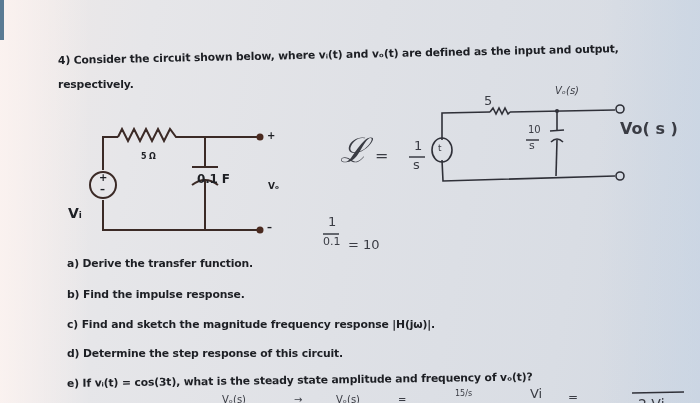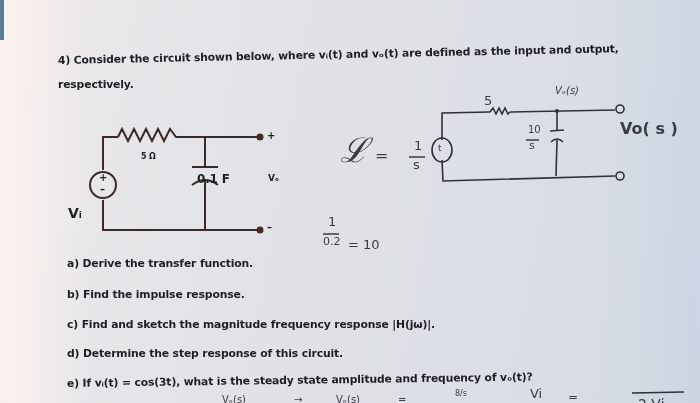"Vₒ" div.printed { top: 173px -> 181px }
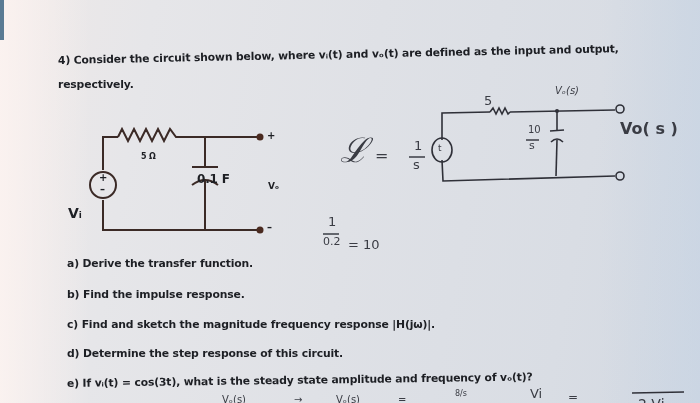"0.2" div.hand { text: 0.2 -> 0.1 }
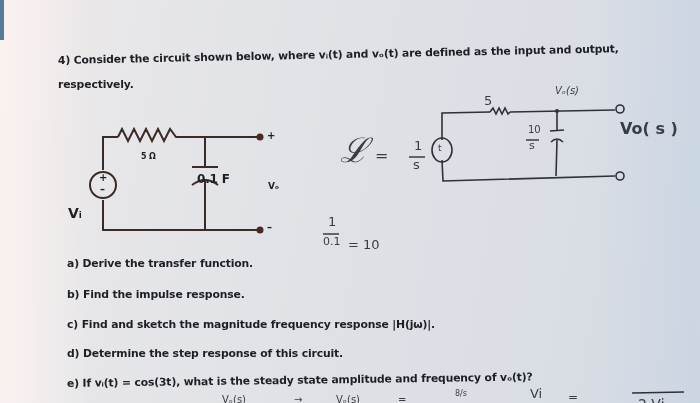"8/s" div.hand { text: 8/s -> 15/s }
